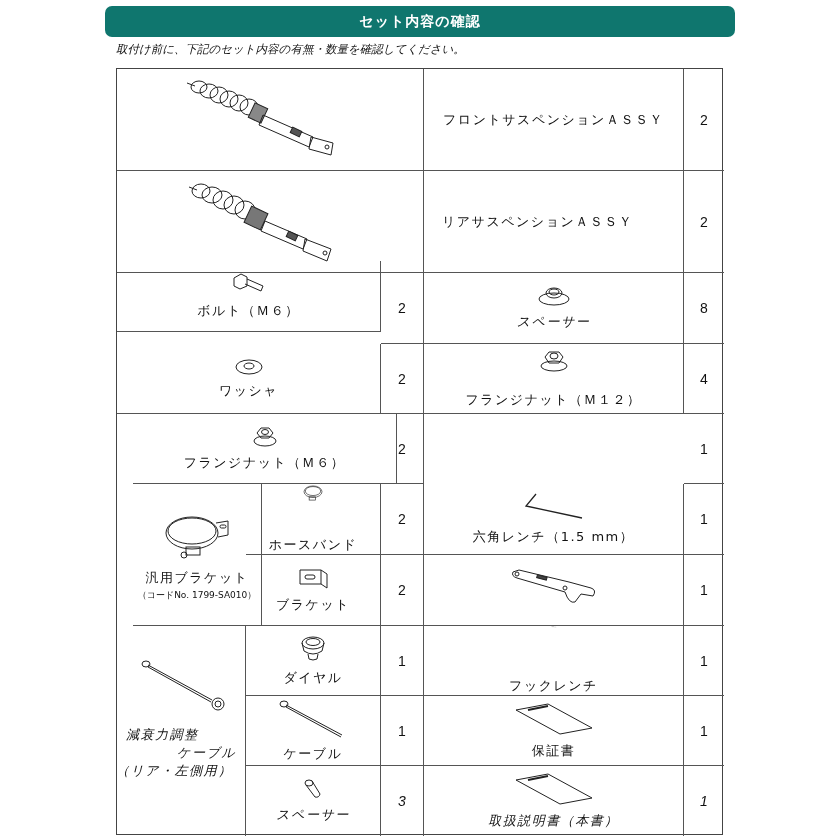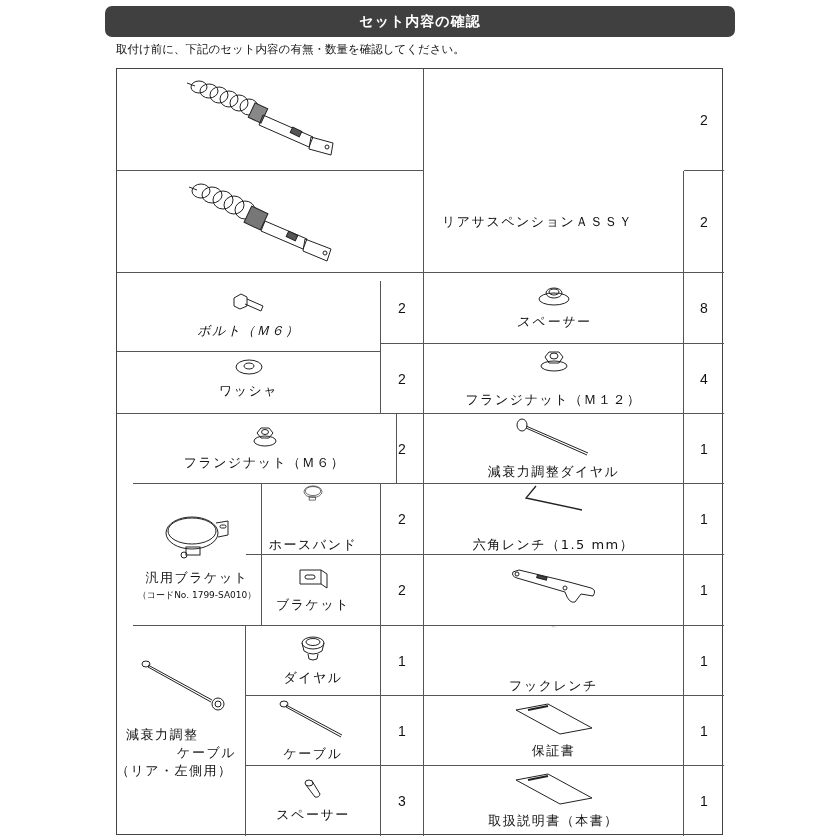"セット内容の確認" .header { background: #404040 -> #0f766e }
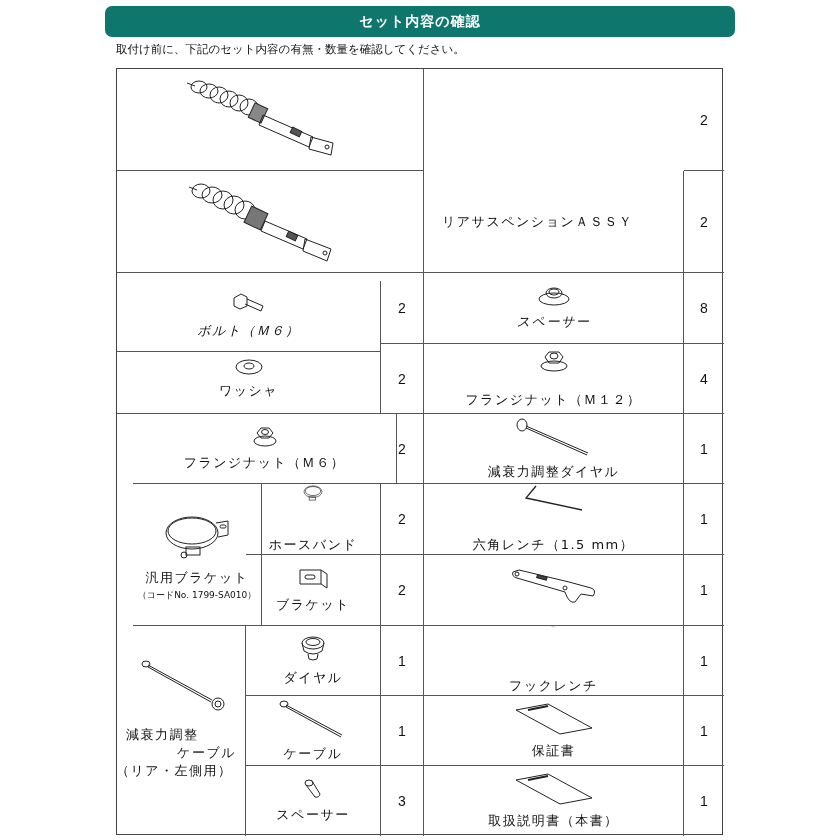"取付け前に、下記のセット内容の有無・数量を確認してください。" .intro { font-style: none -> italic }
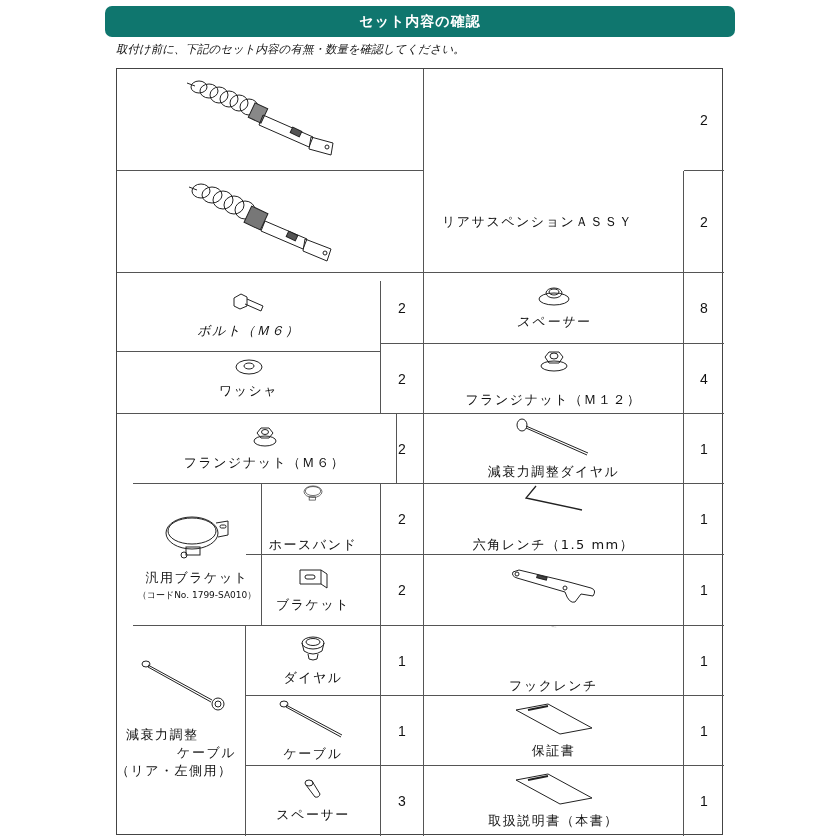"フロントサスペンションＡＳＳＹ" div.cell { html: none -> <div> <span>フロントサスペンションＡＳＳＹ</span> </div> }
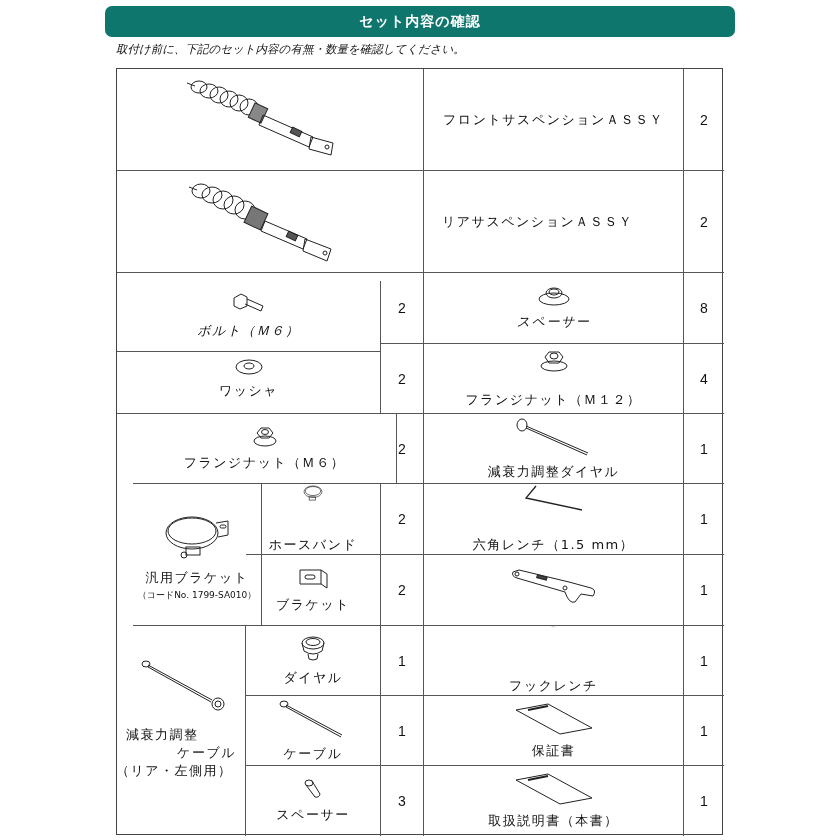"ボルト（Ｍ６）" div.cell { font-style: italic -> none; top: 212px -> 192px }
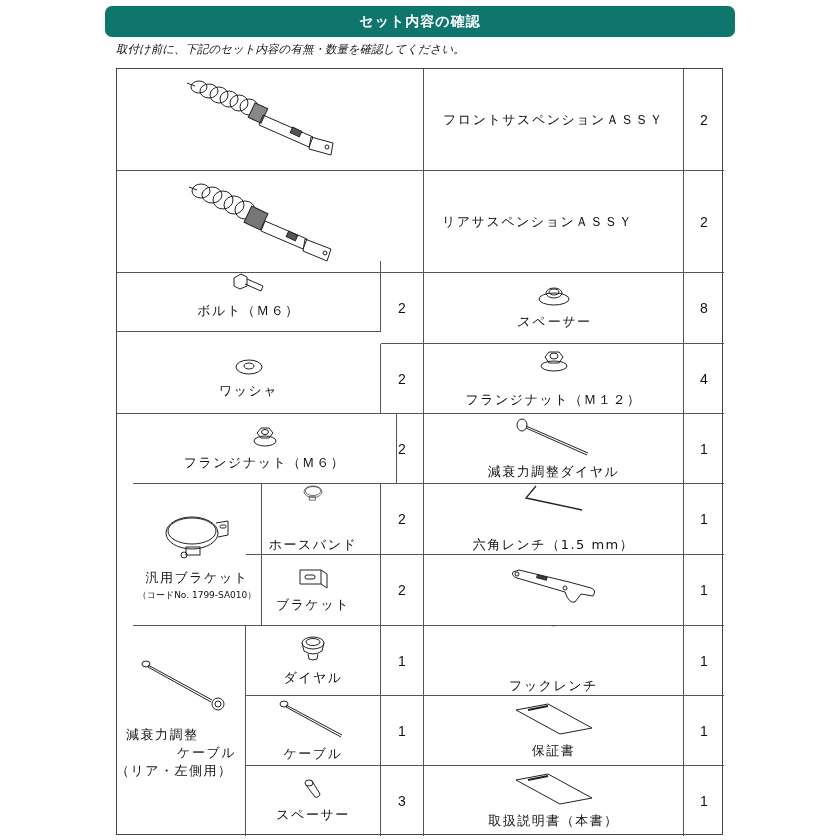"減衰力調整ダイヤル" div.cell { html: <div> <svg> <g> <ellipse></ellipse> <line></line> <line></line> </g> </svg> <span>減衰力調整ダイヤル</span> </div> -> none }
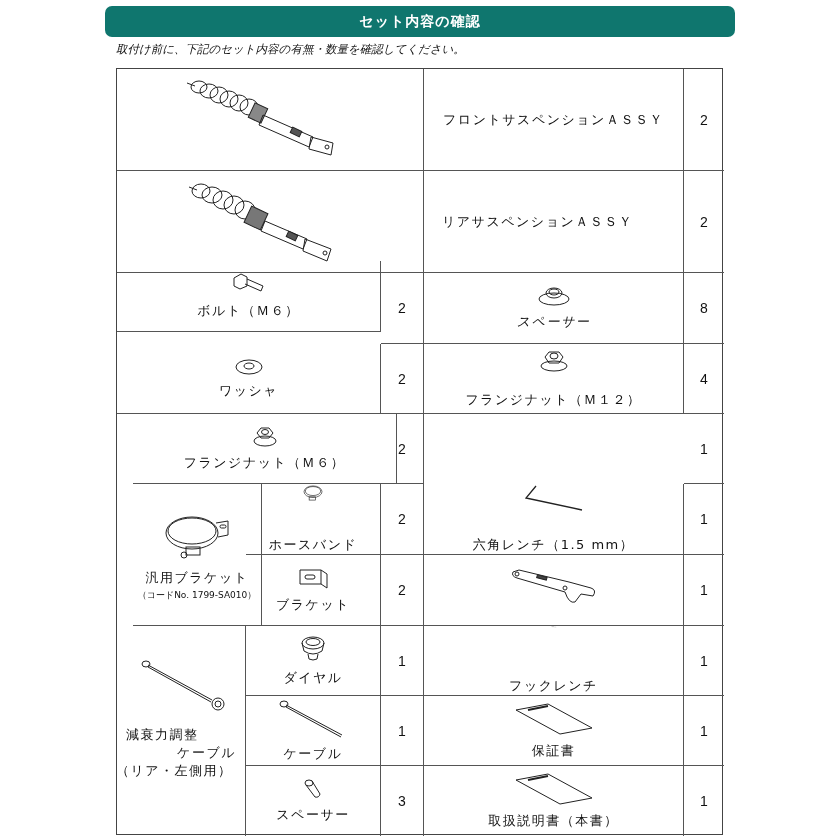"六角レンチ（1.5 mm）" div.cell { justify-content: space-between -> none }
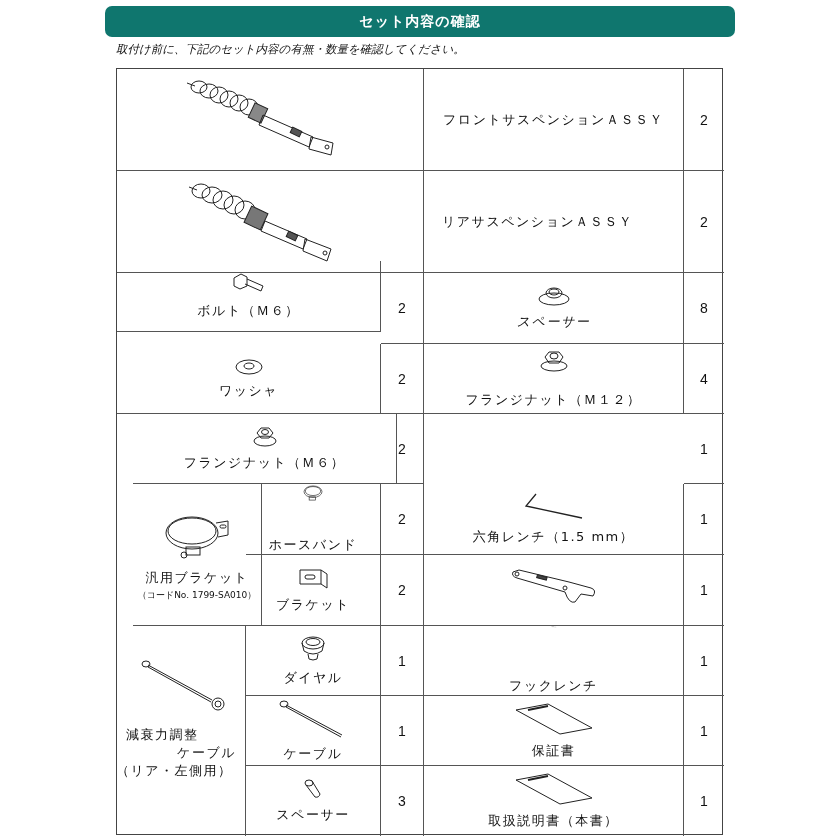"減衰力調整" .cell.noB { font-style: none -> italic }
